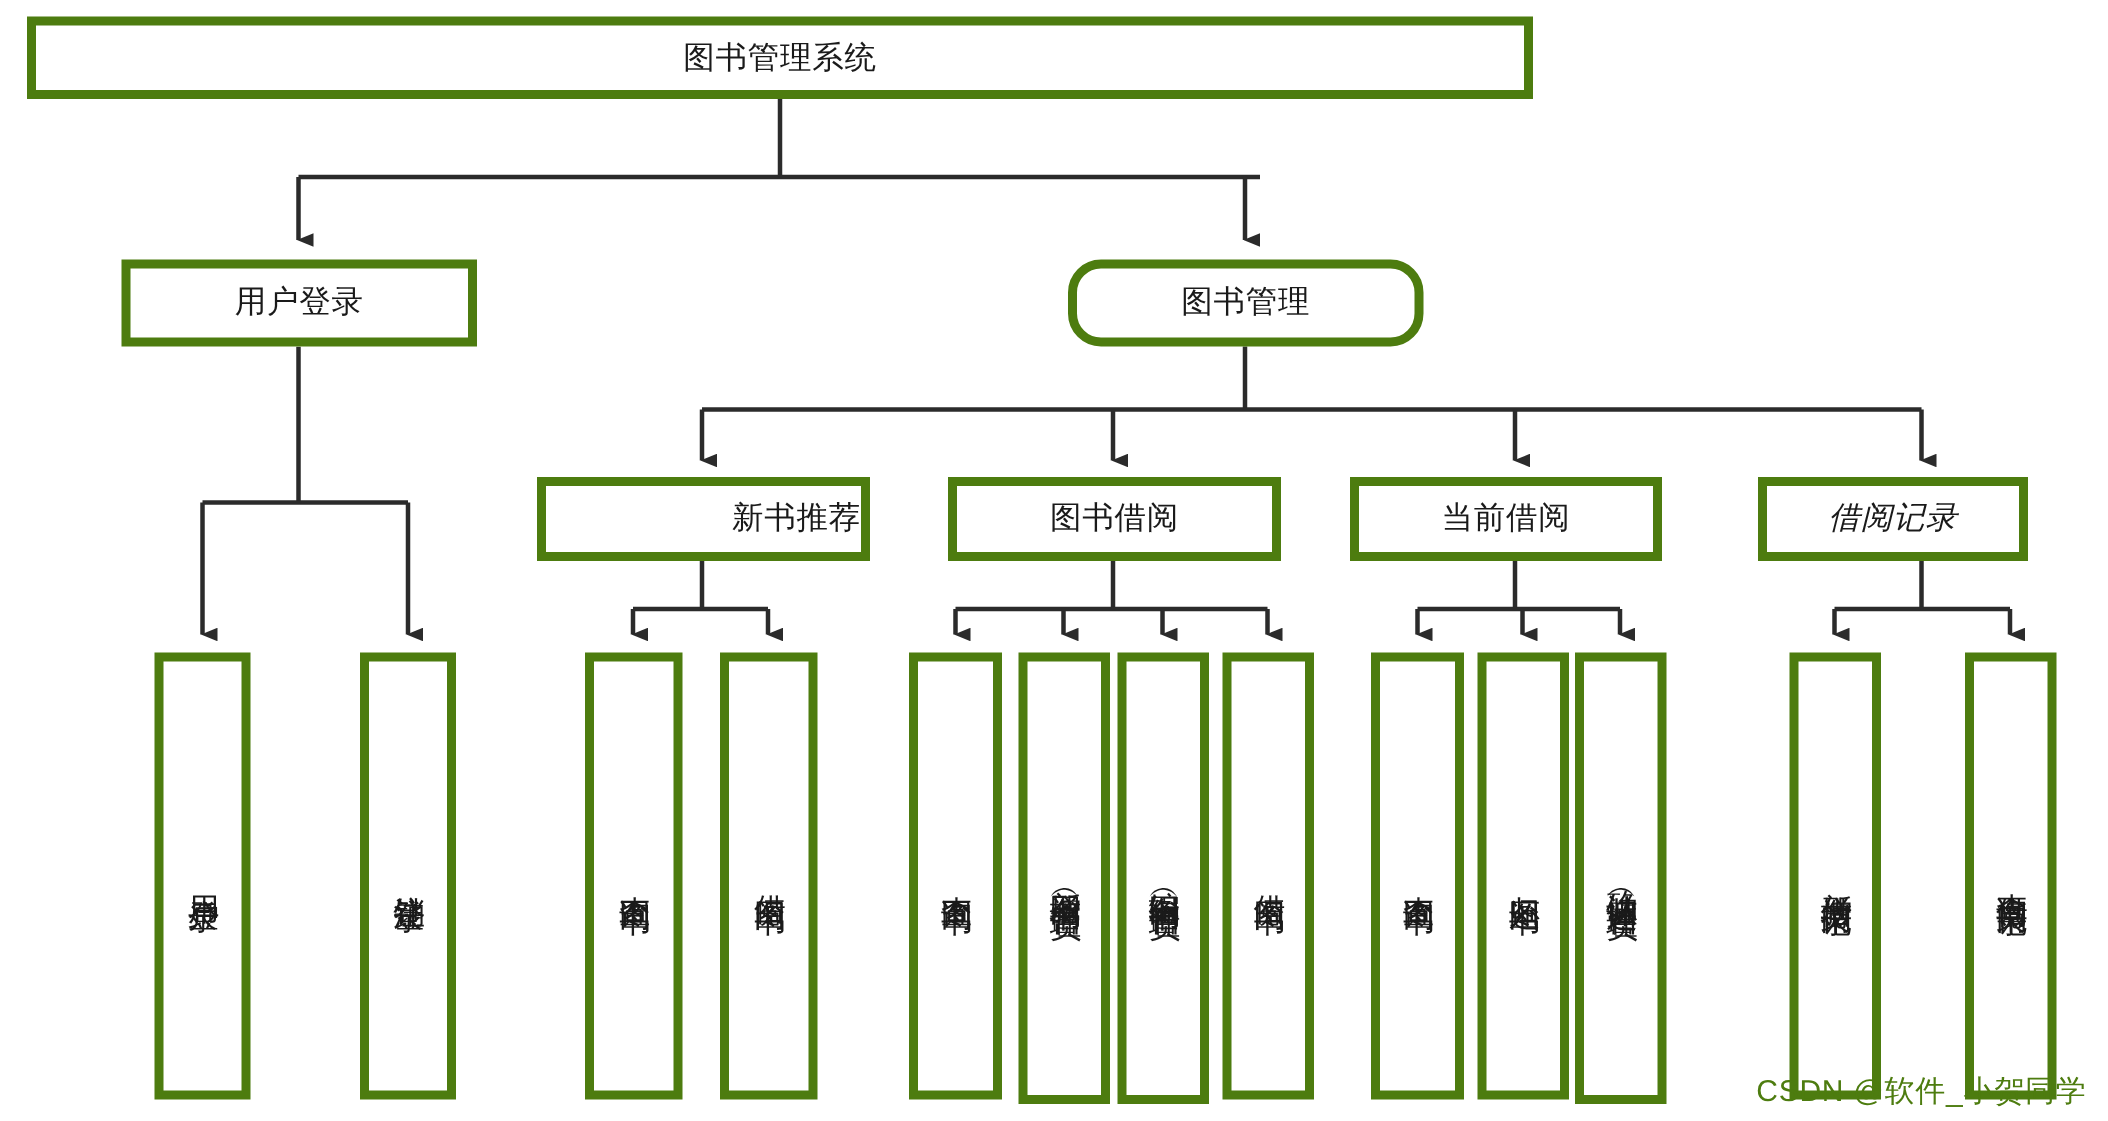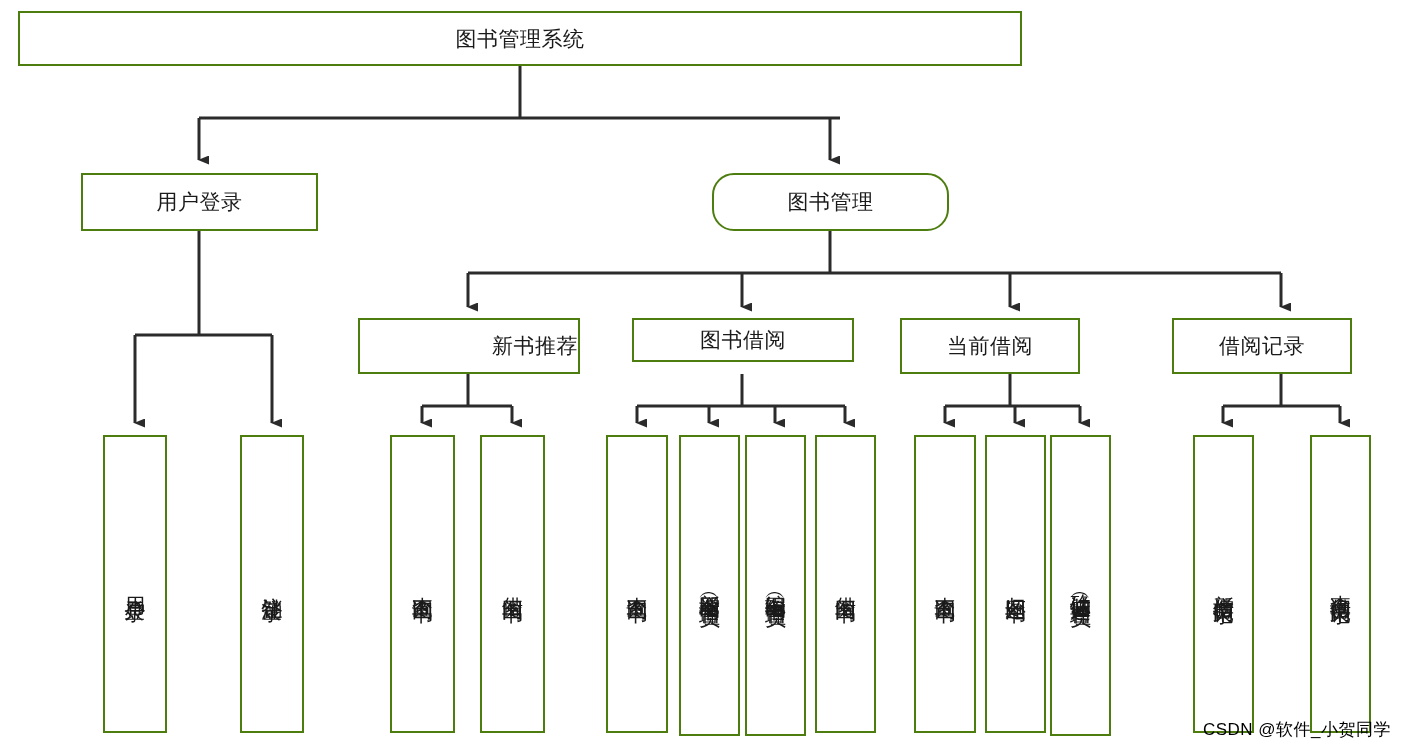"图书管理系统" .node { border: 2px solid #4d7c0f -> 6px solid #4d7c0f }
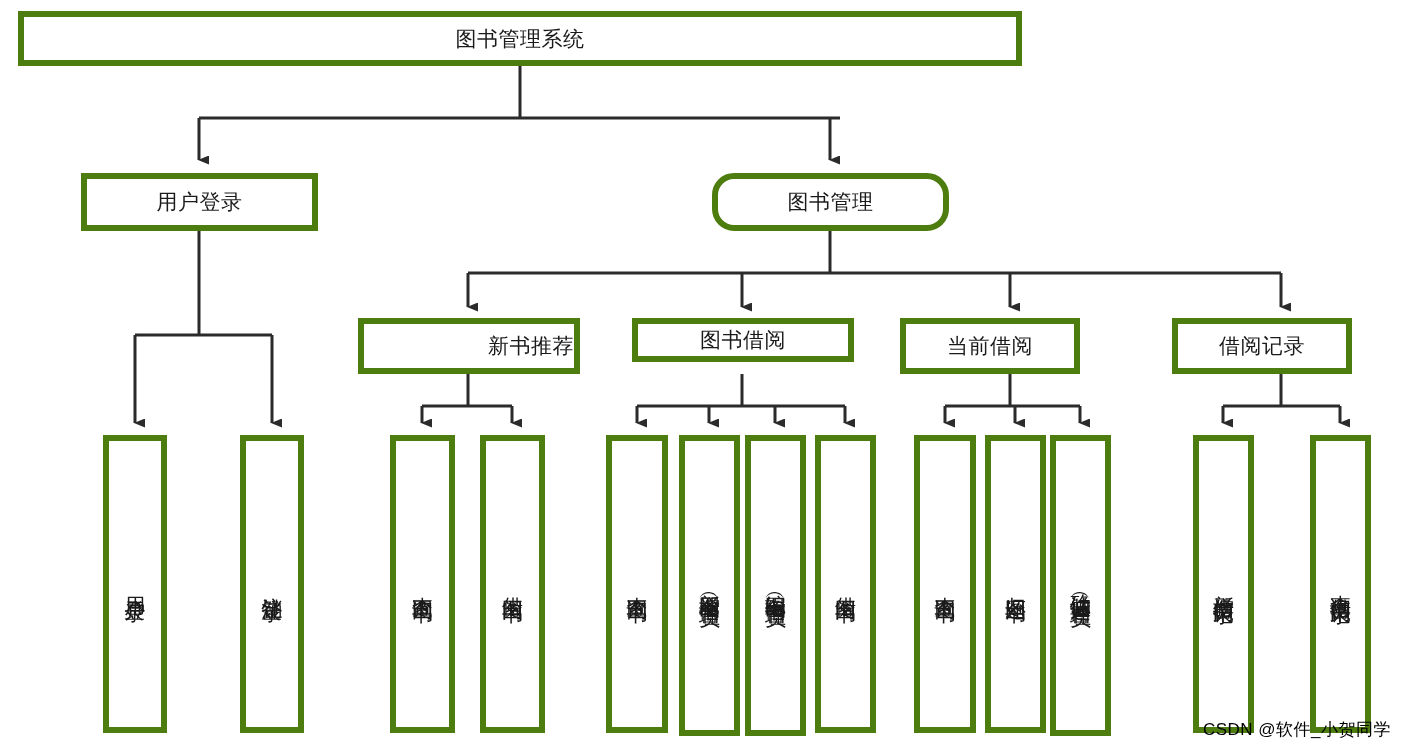"图书借阅" div.node { height: 44px -> 56px }
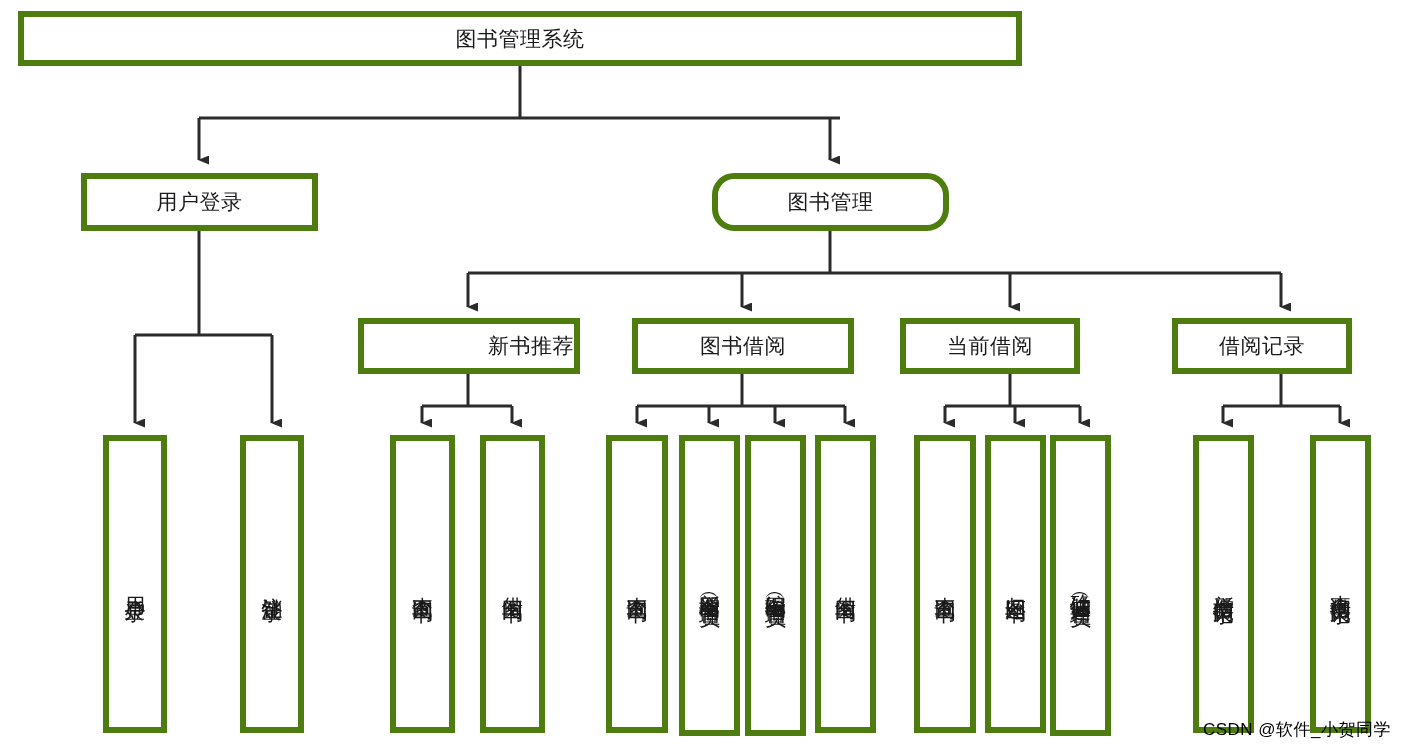"当前借阅" div.node { width: 180px -> 208px }
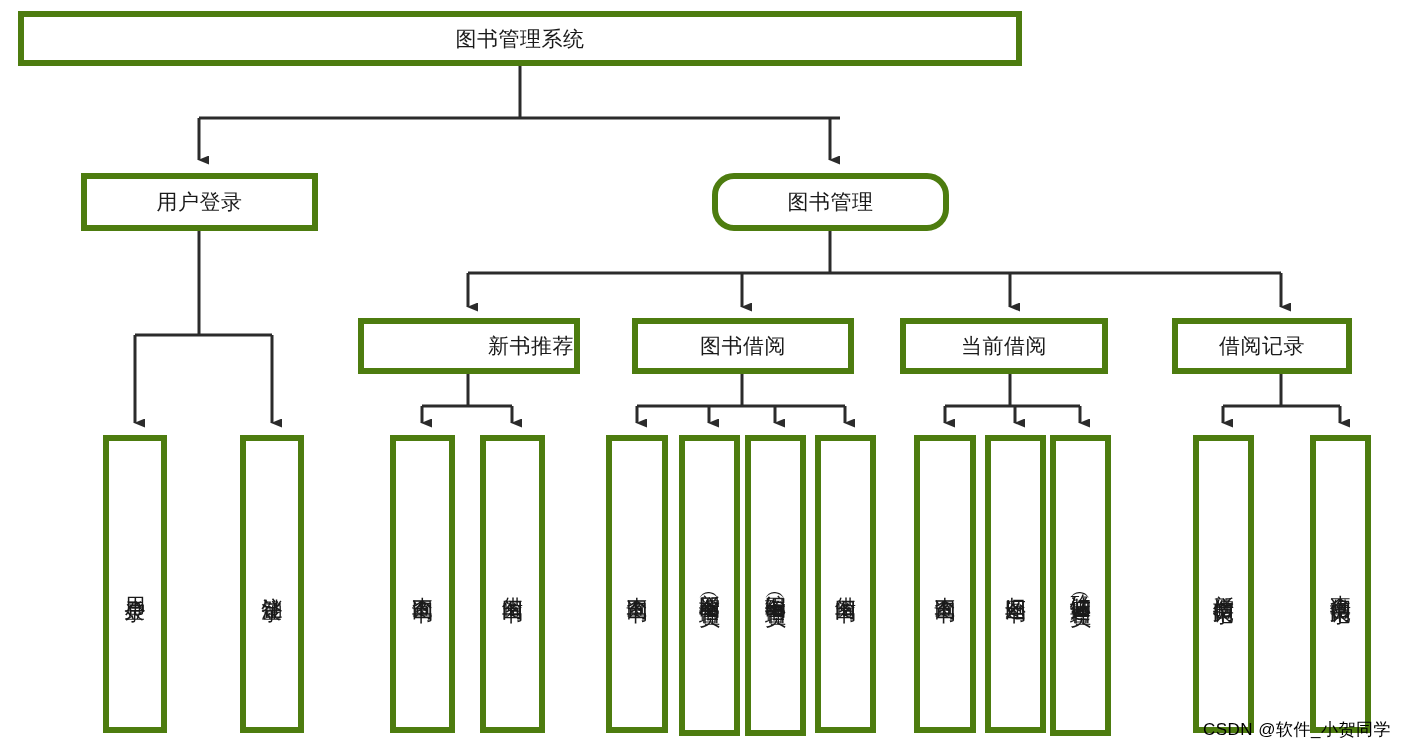"借阅记录" div.node { font-style: none -> italic }
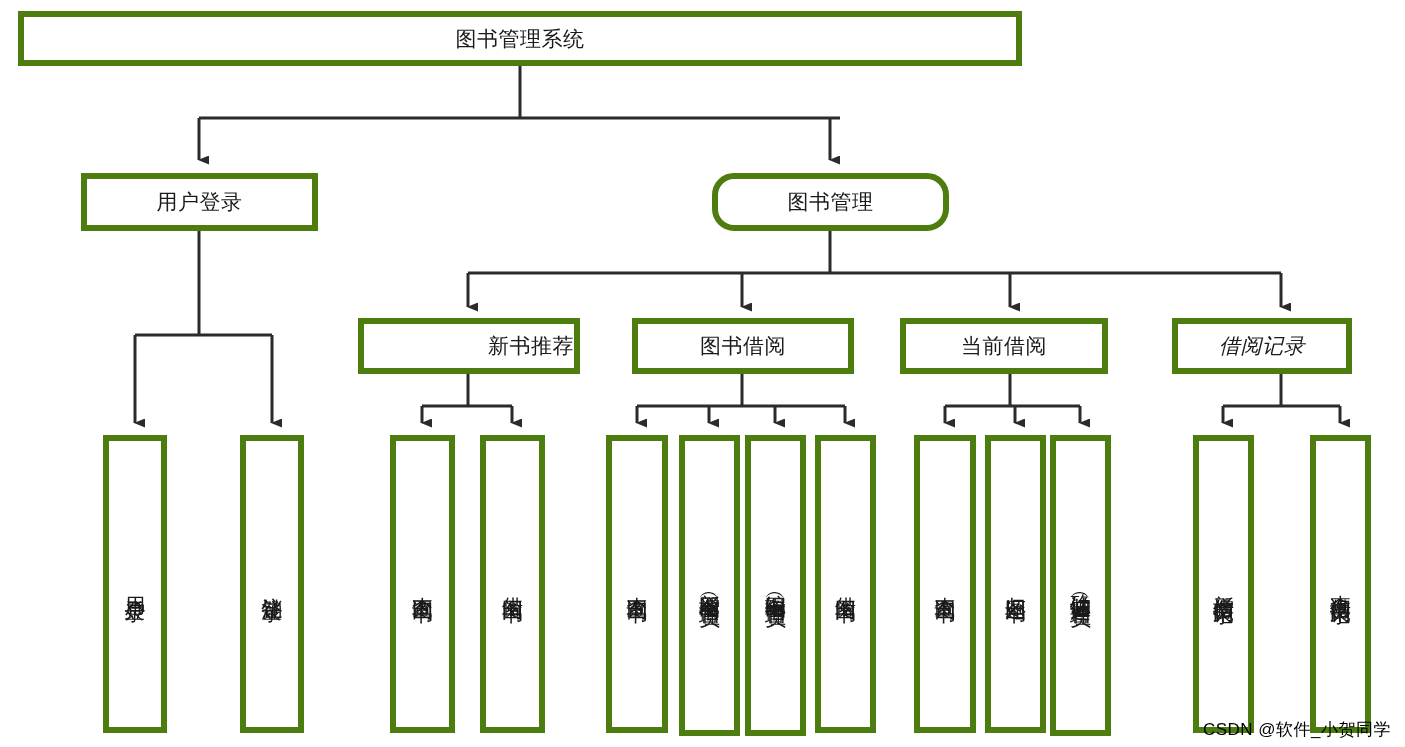"CSDN @软件_小贺同学" #watermark { color: #000000 -> #4d7c0f; font-size: 17px -> 20px }
